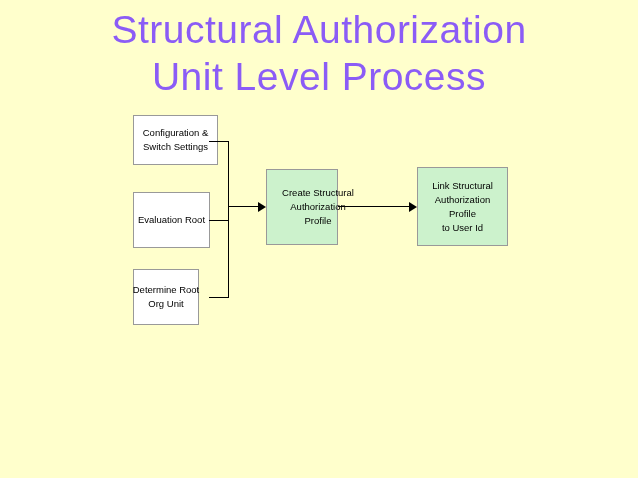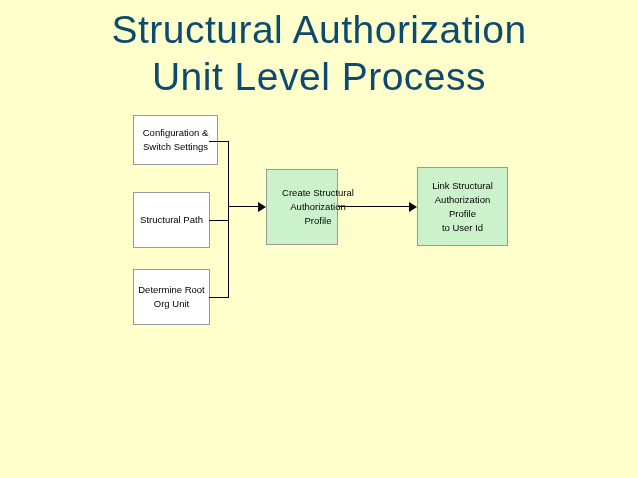"Structural Authorization" .title { color: #0c4a6e -> #8b5cf6 }
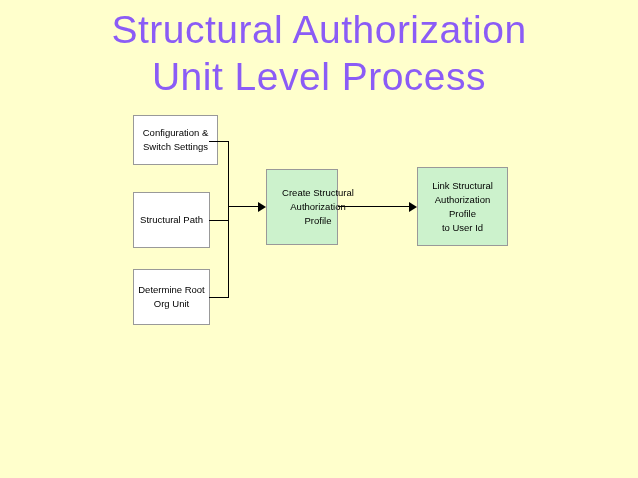"Structural Path" span.box-label { text: Structural Path -> Evaluation Root }
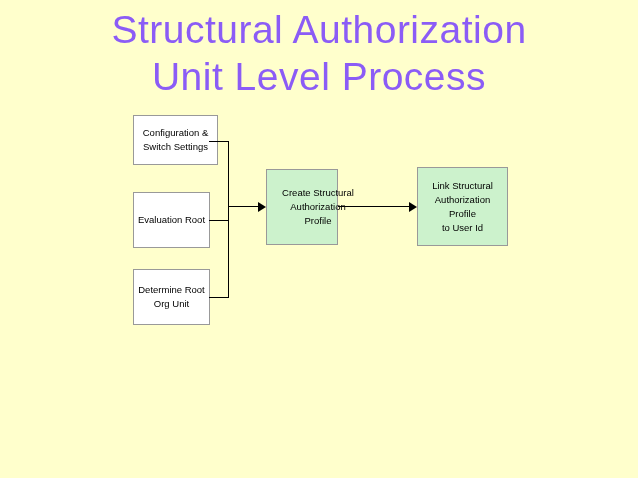"Determine Root" div.box { width: 77px -> 66px }
